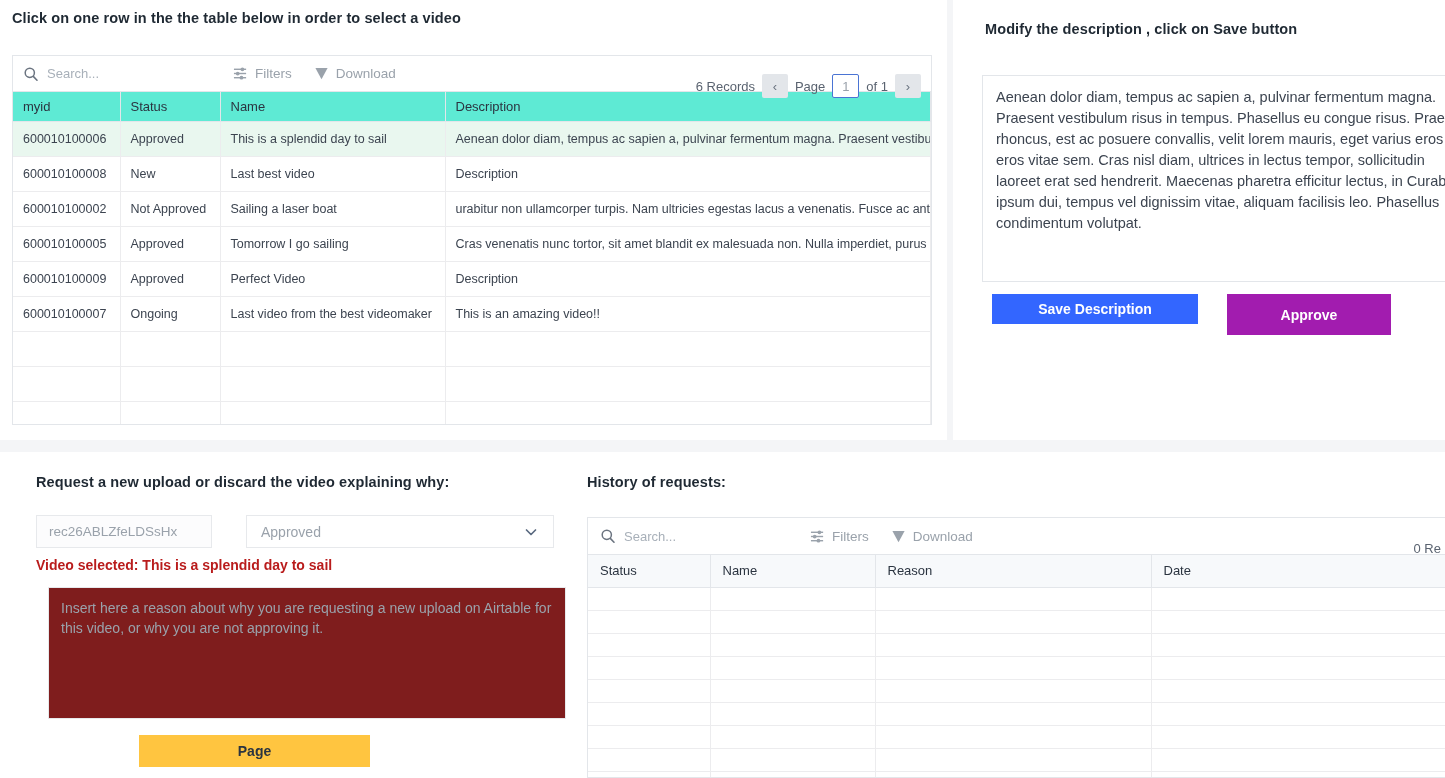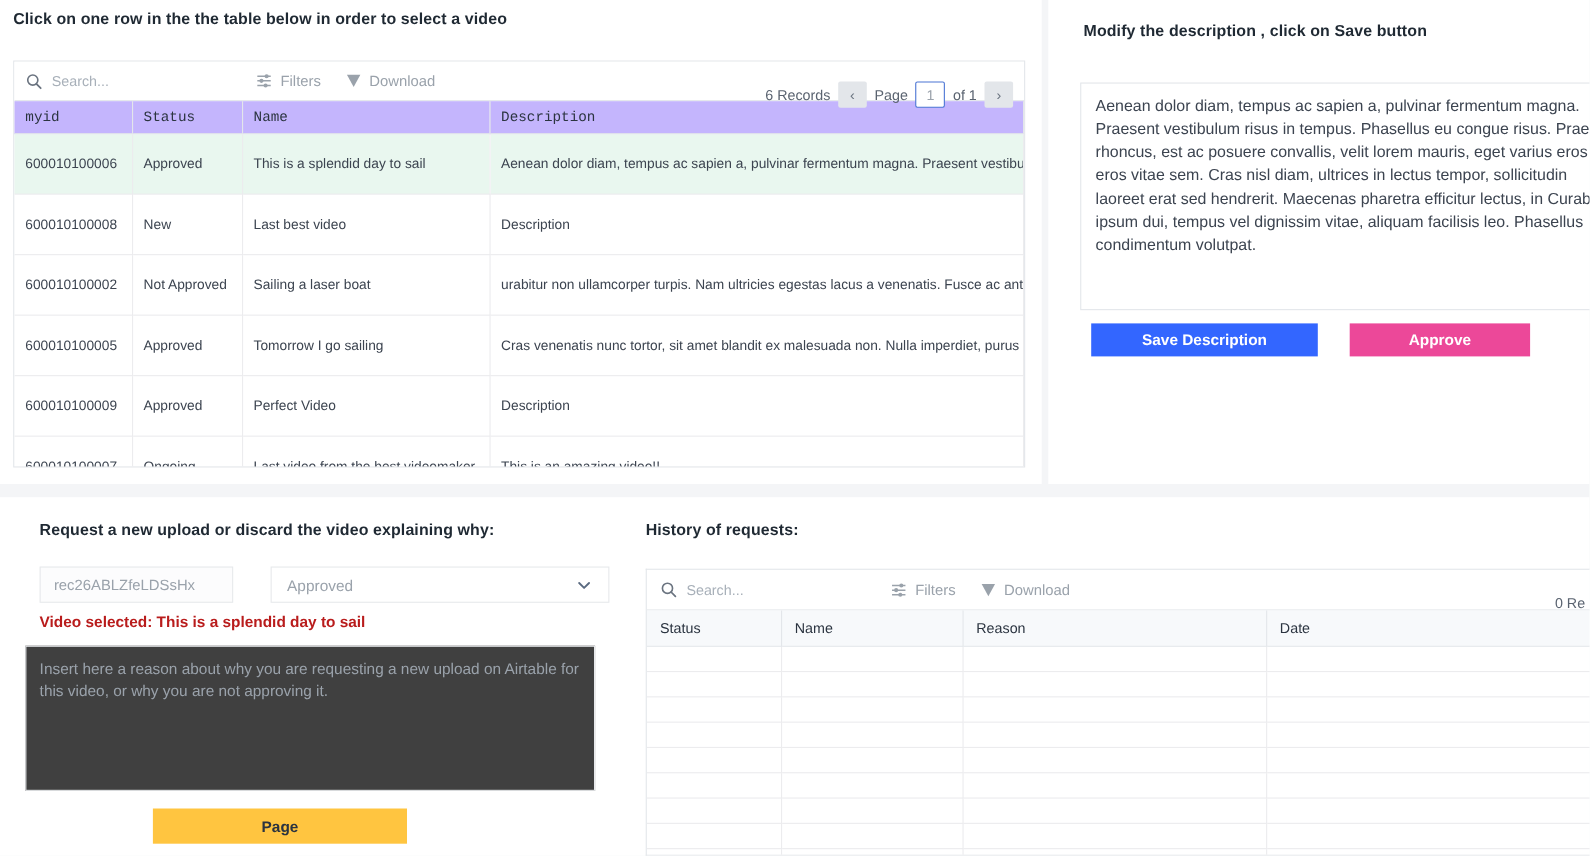"myid" table.grid th { background: #c4b5fd -> #5eead4; font-family: Liberation Mono, monospace -> none }
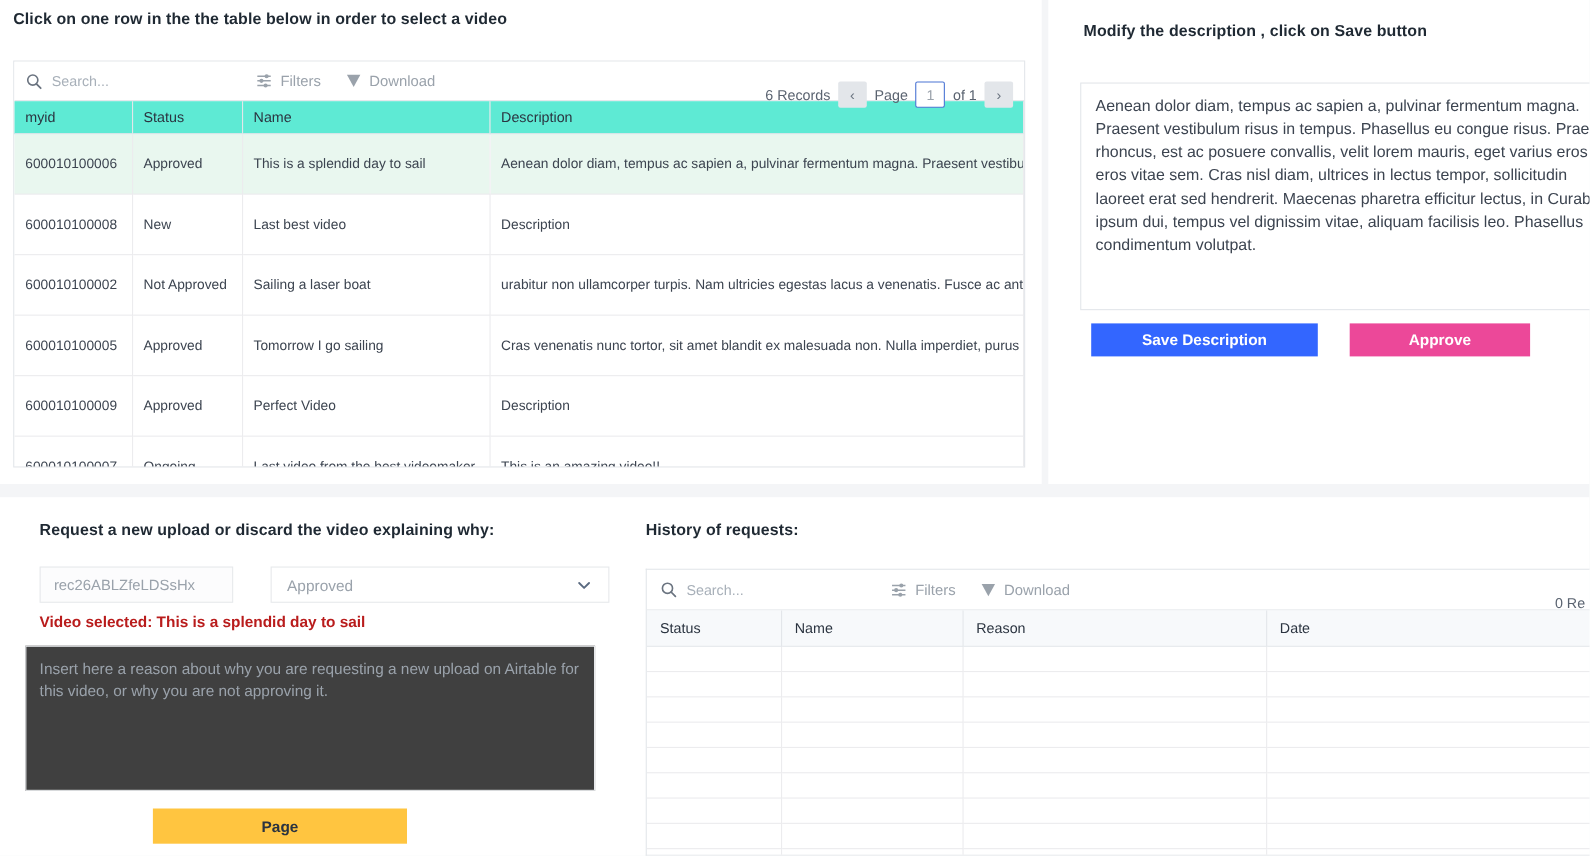"600010100006" table.grid td { padding: 20px 10px -> 10px 10px }
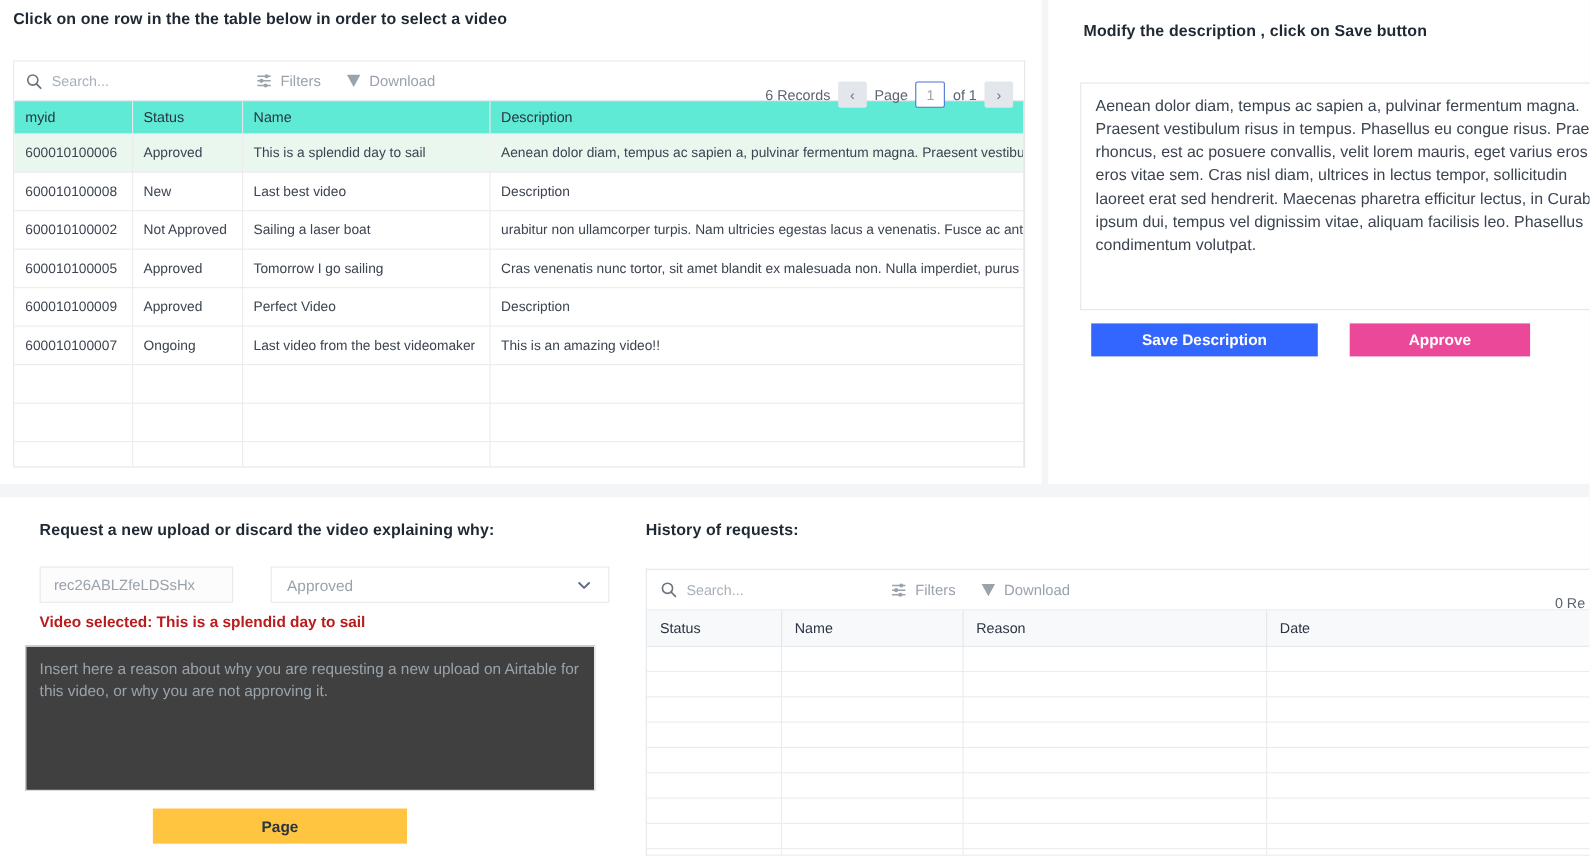"Approve" .btn-approve { background: #ec4899 -> #a21caf; height: 30px -> 41px }
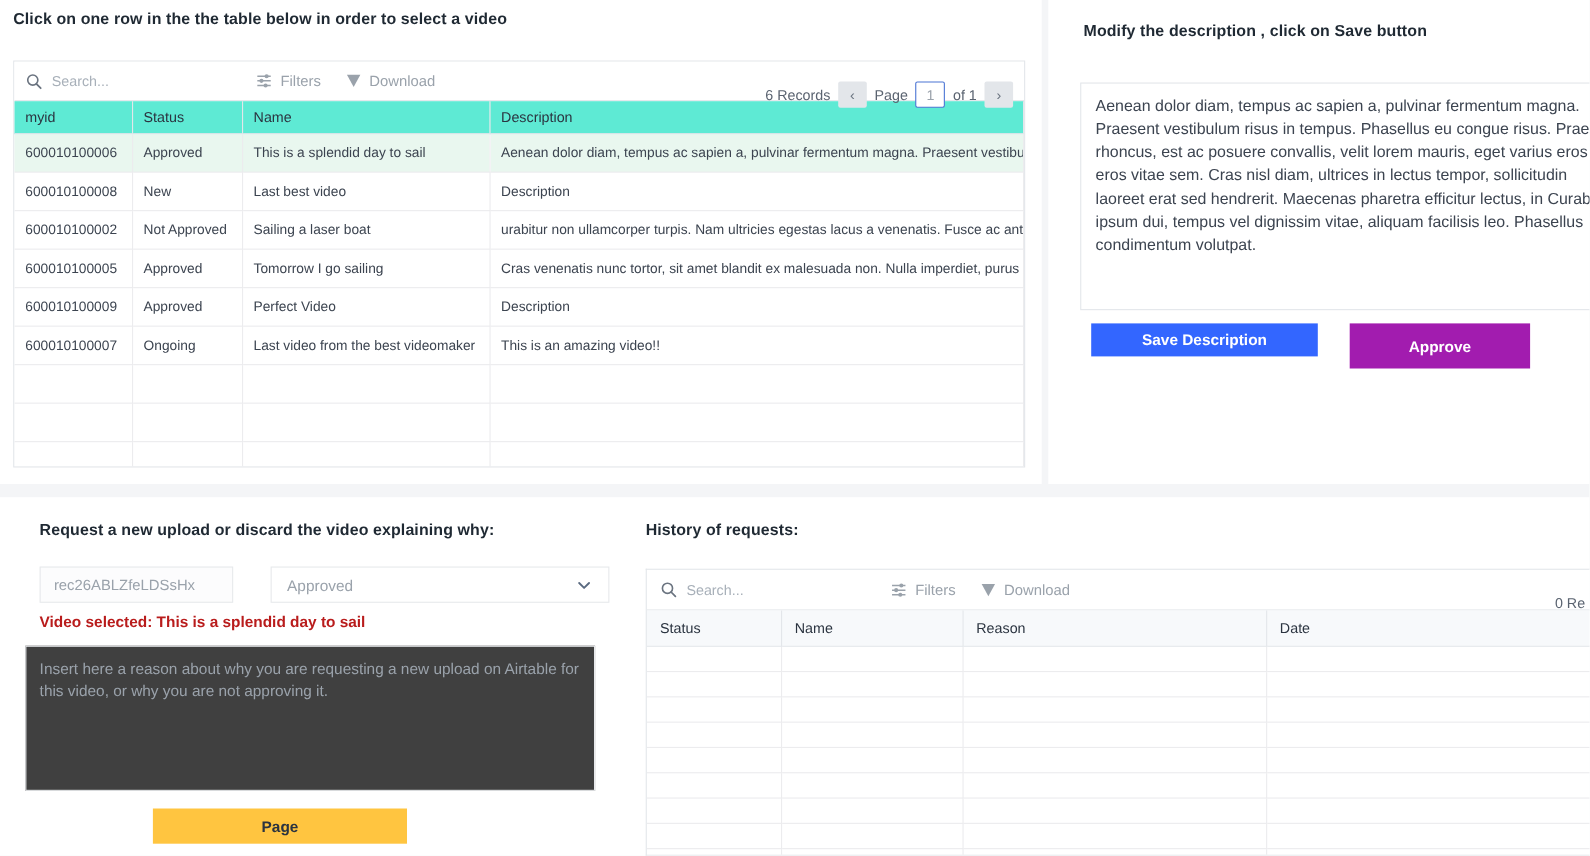"Insert here a reason about" .reason-area { background: #404040 -> #7f1d1d; left: 23px -> 48px }
